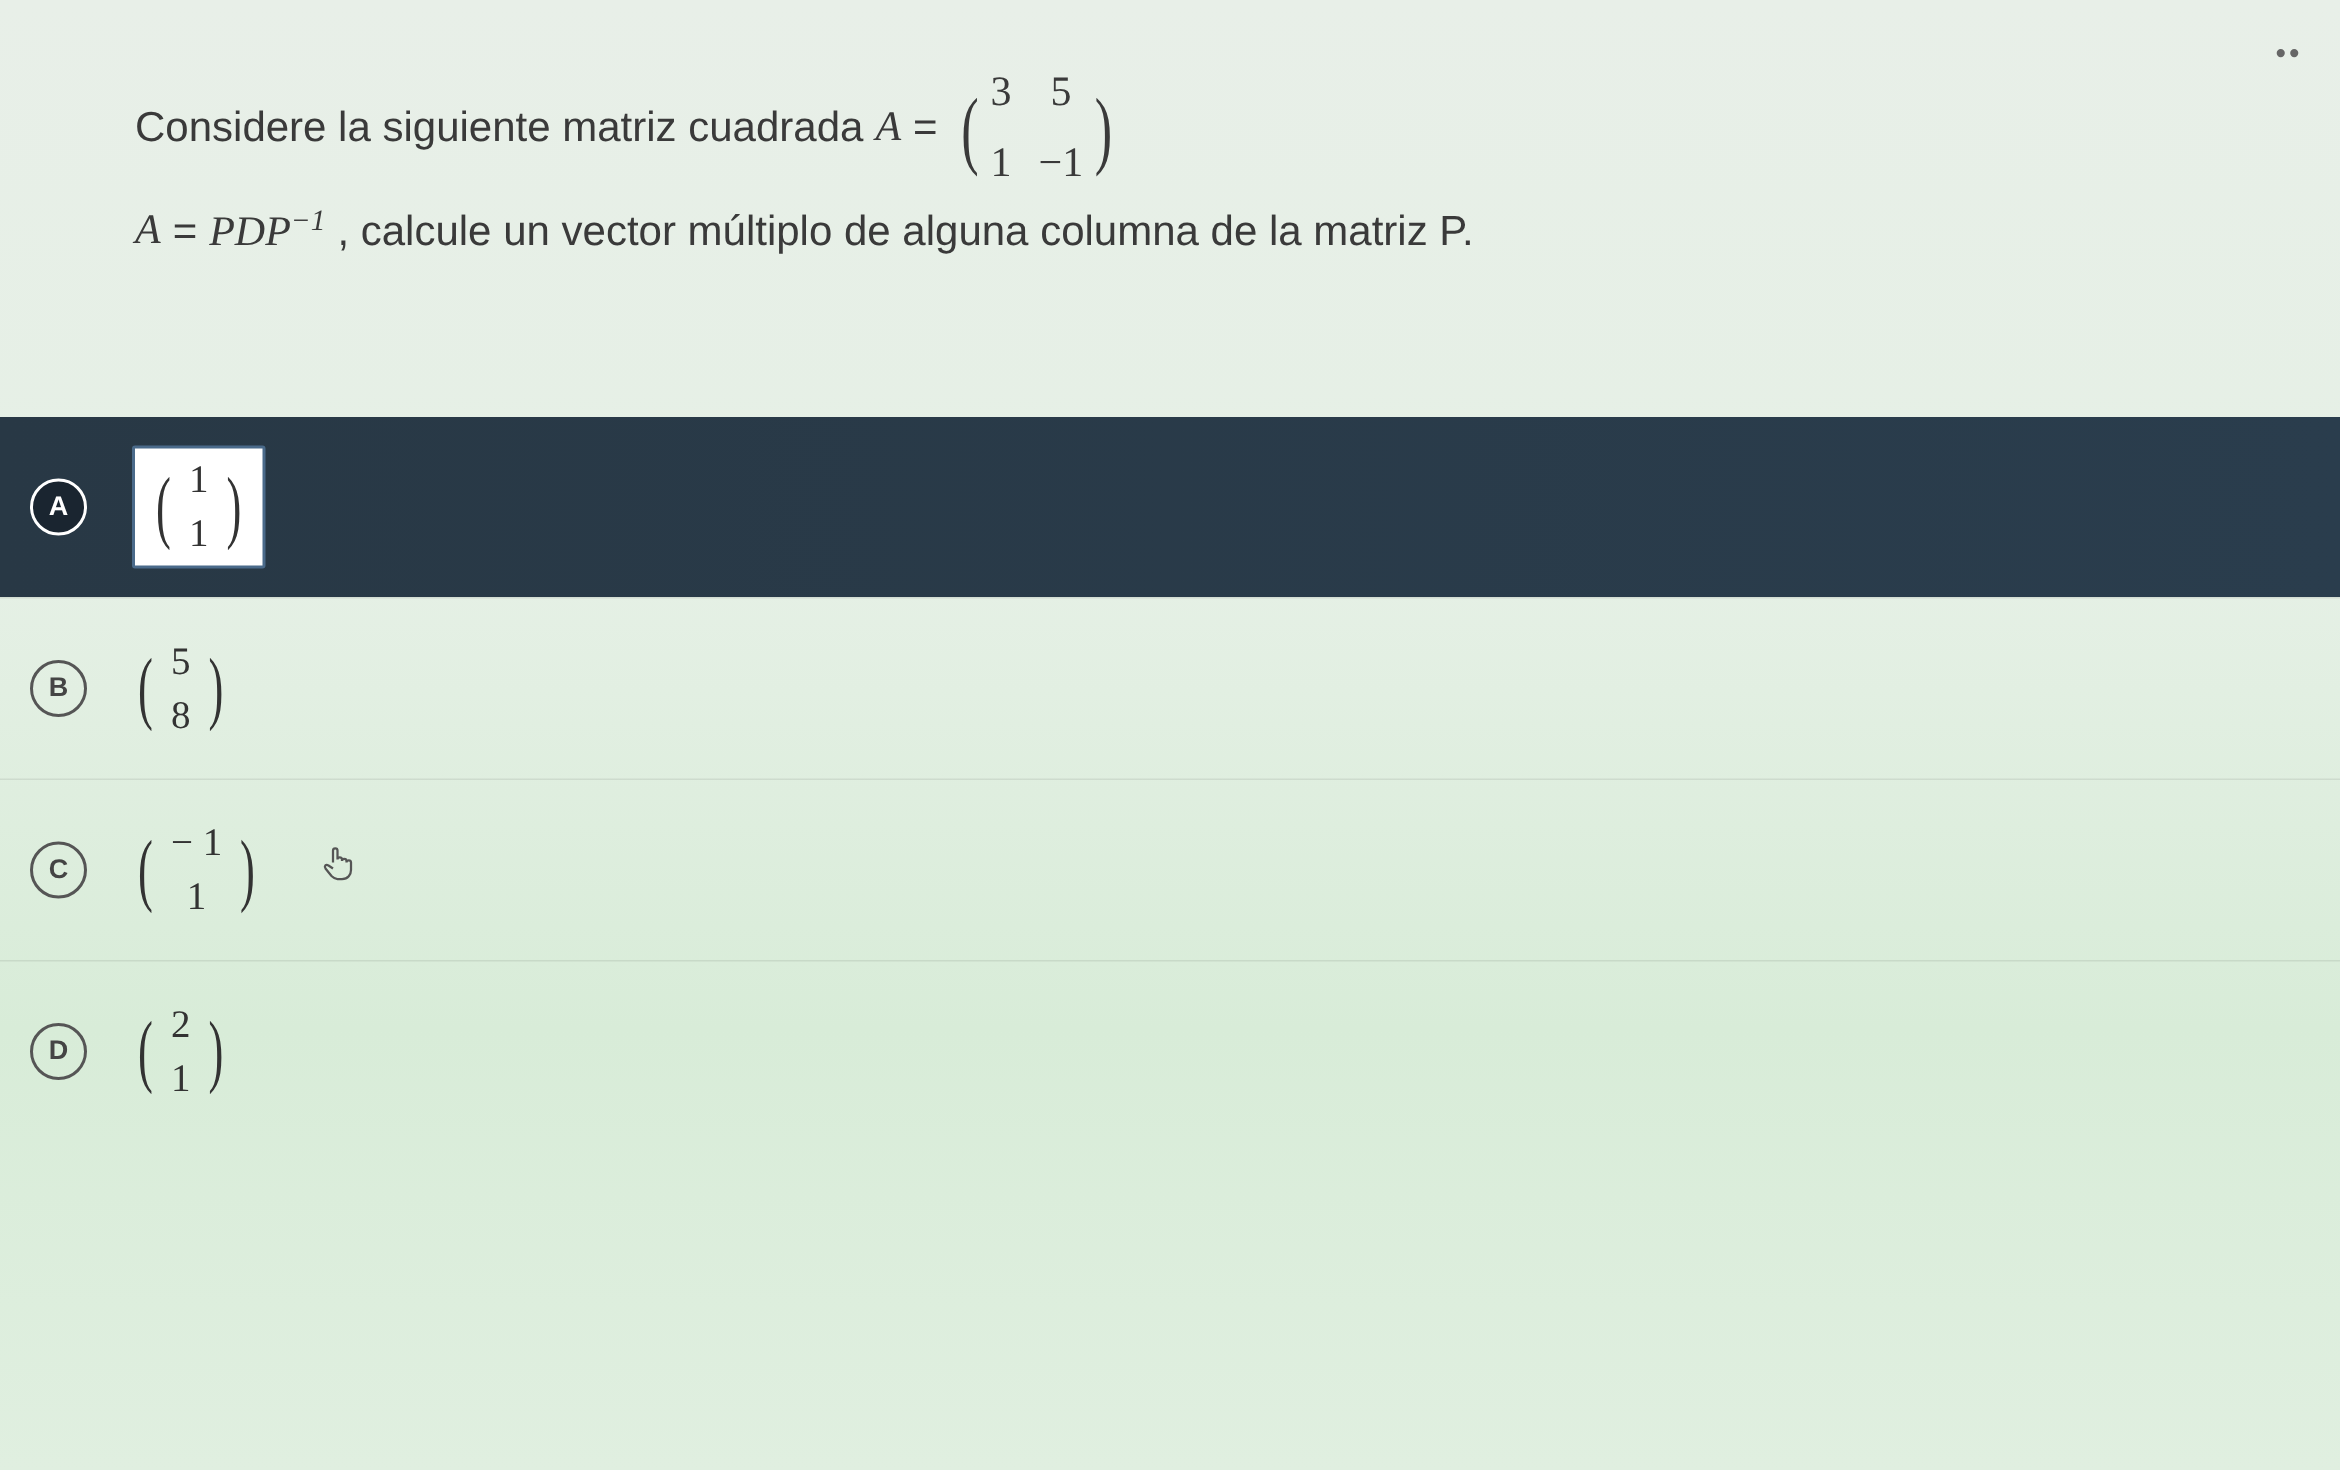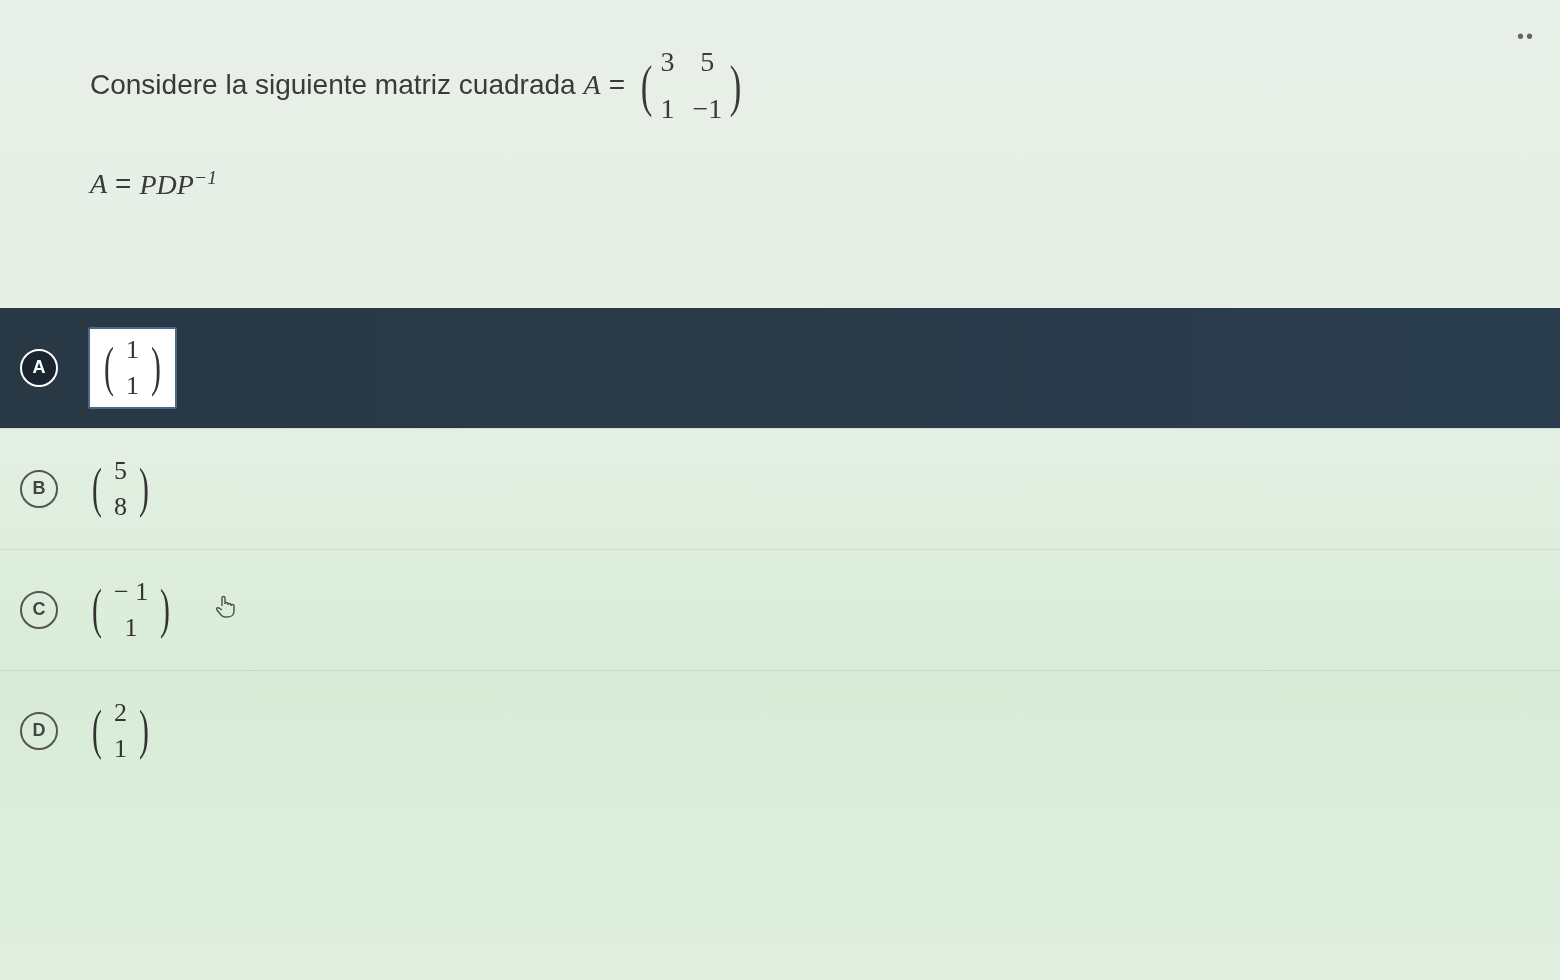"Considere la siguiente matriz cuadrada" .question-line { margin-bottom: 30px -> none }
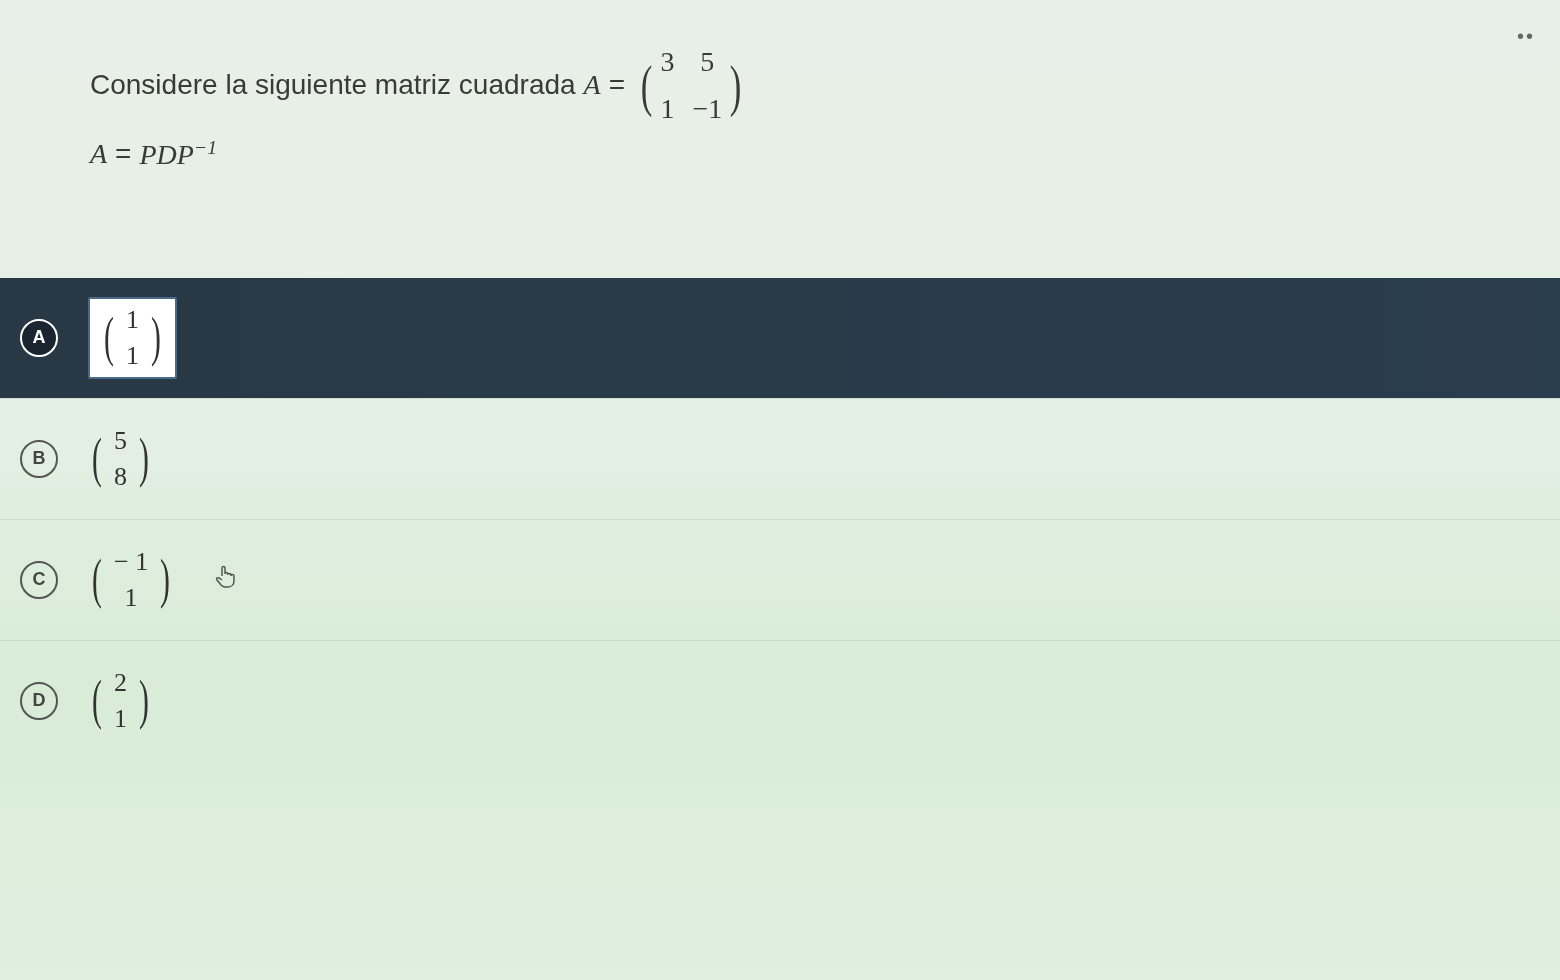", calcule un vector múltiplo" span { html: none -> <span>, calcule un vector múltiplo de alguna columna de la matriz P.</span> }
